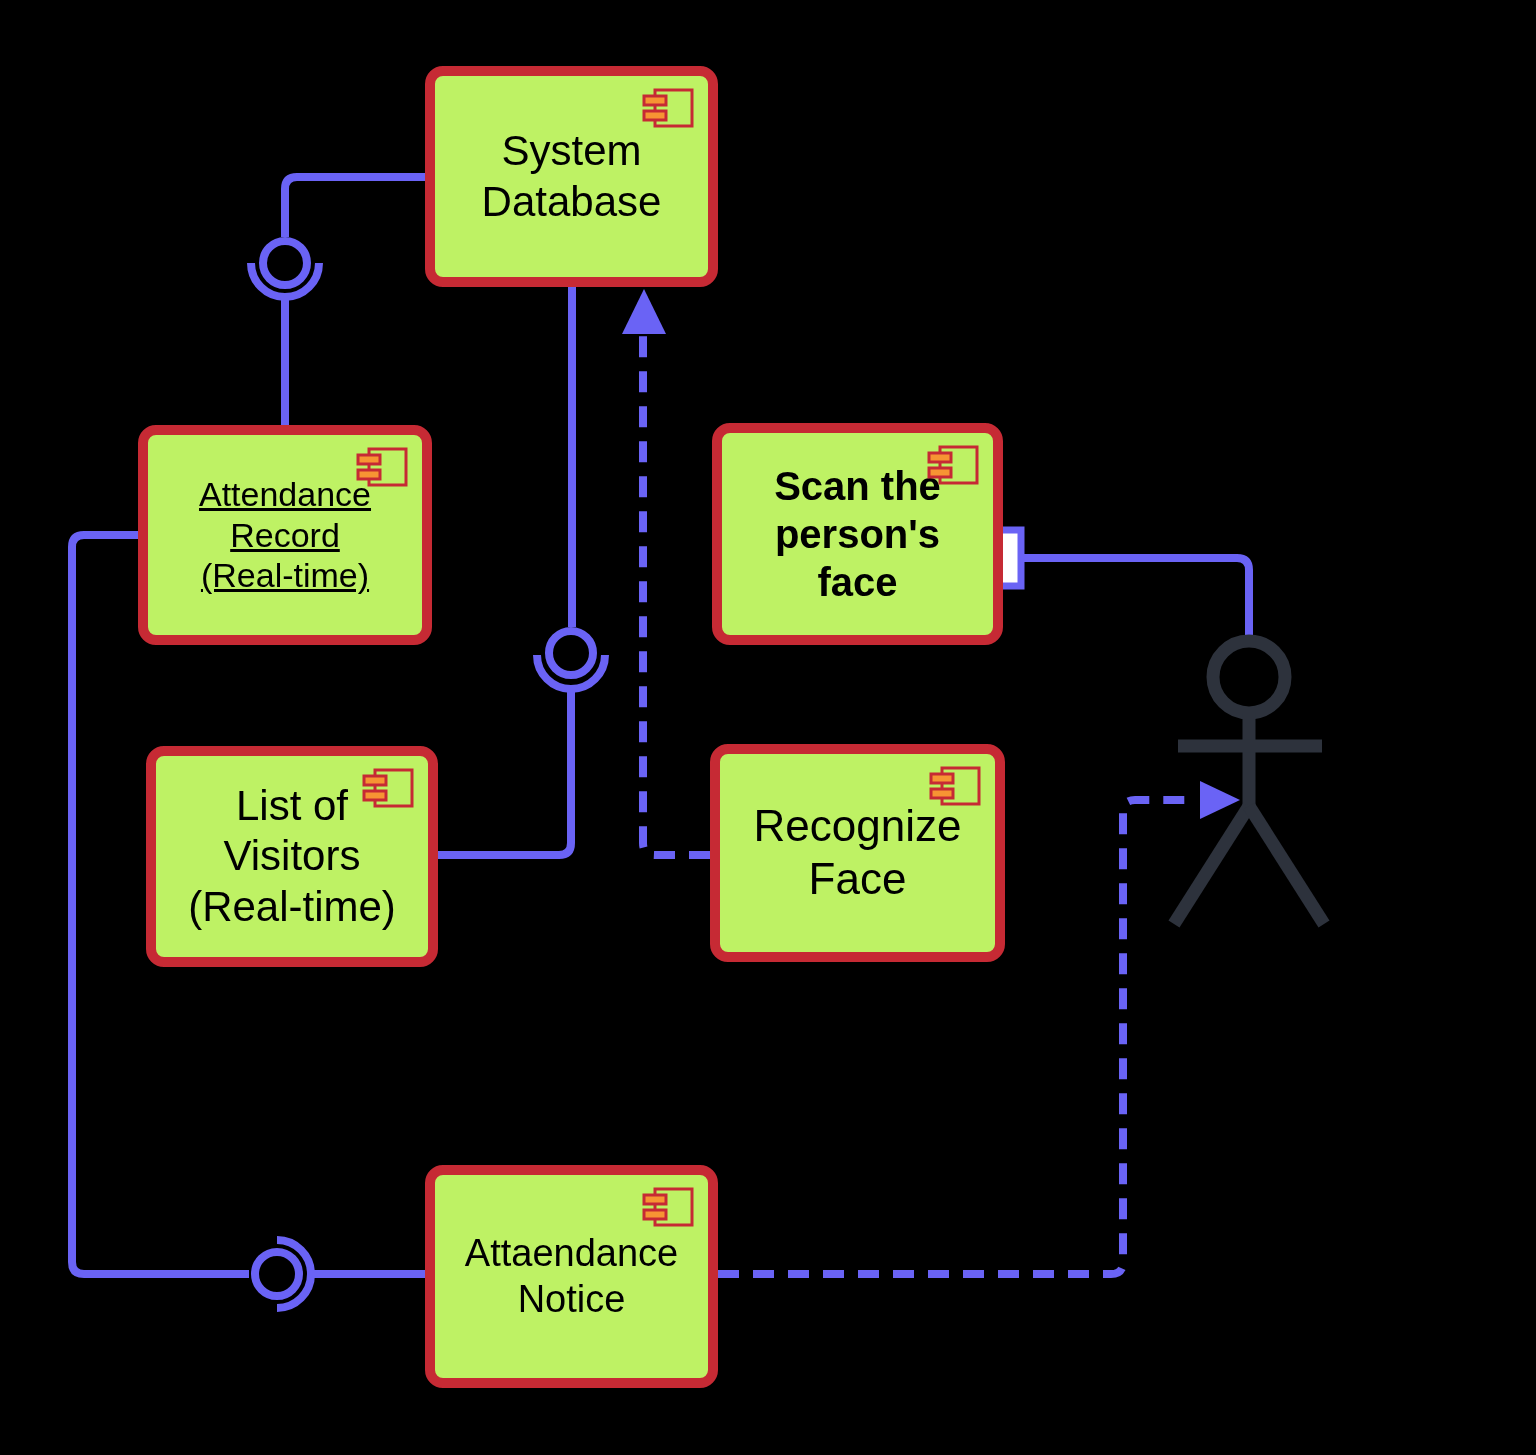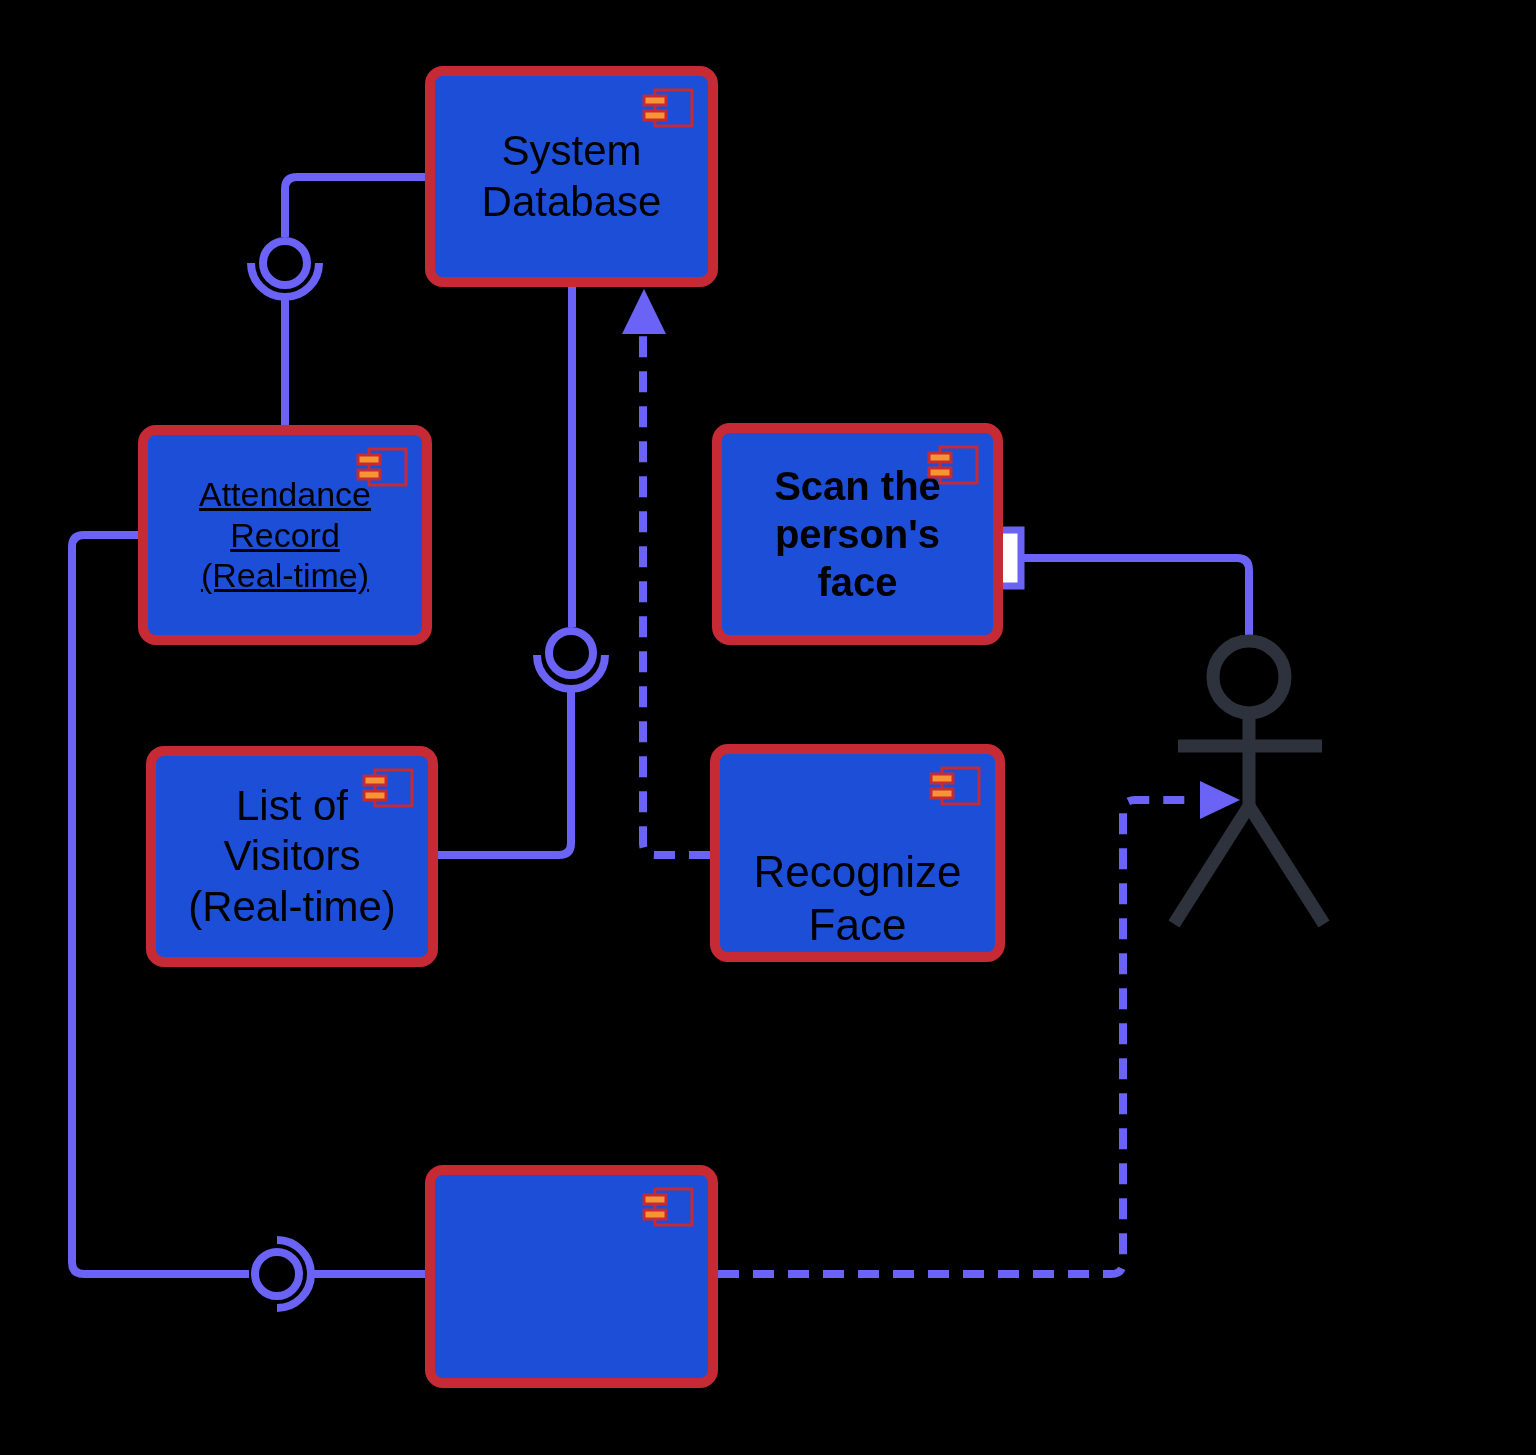"System" .component { background: #1d4ed8 -> #bef264 }
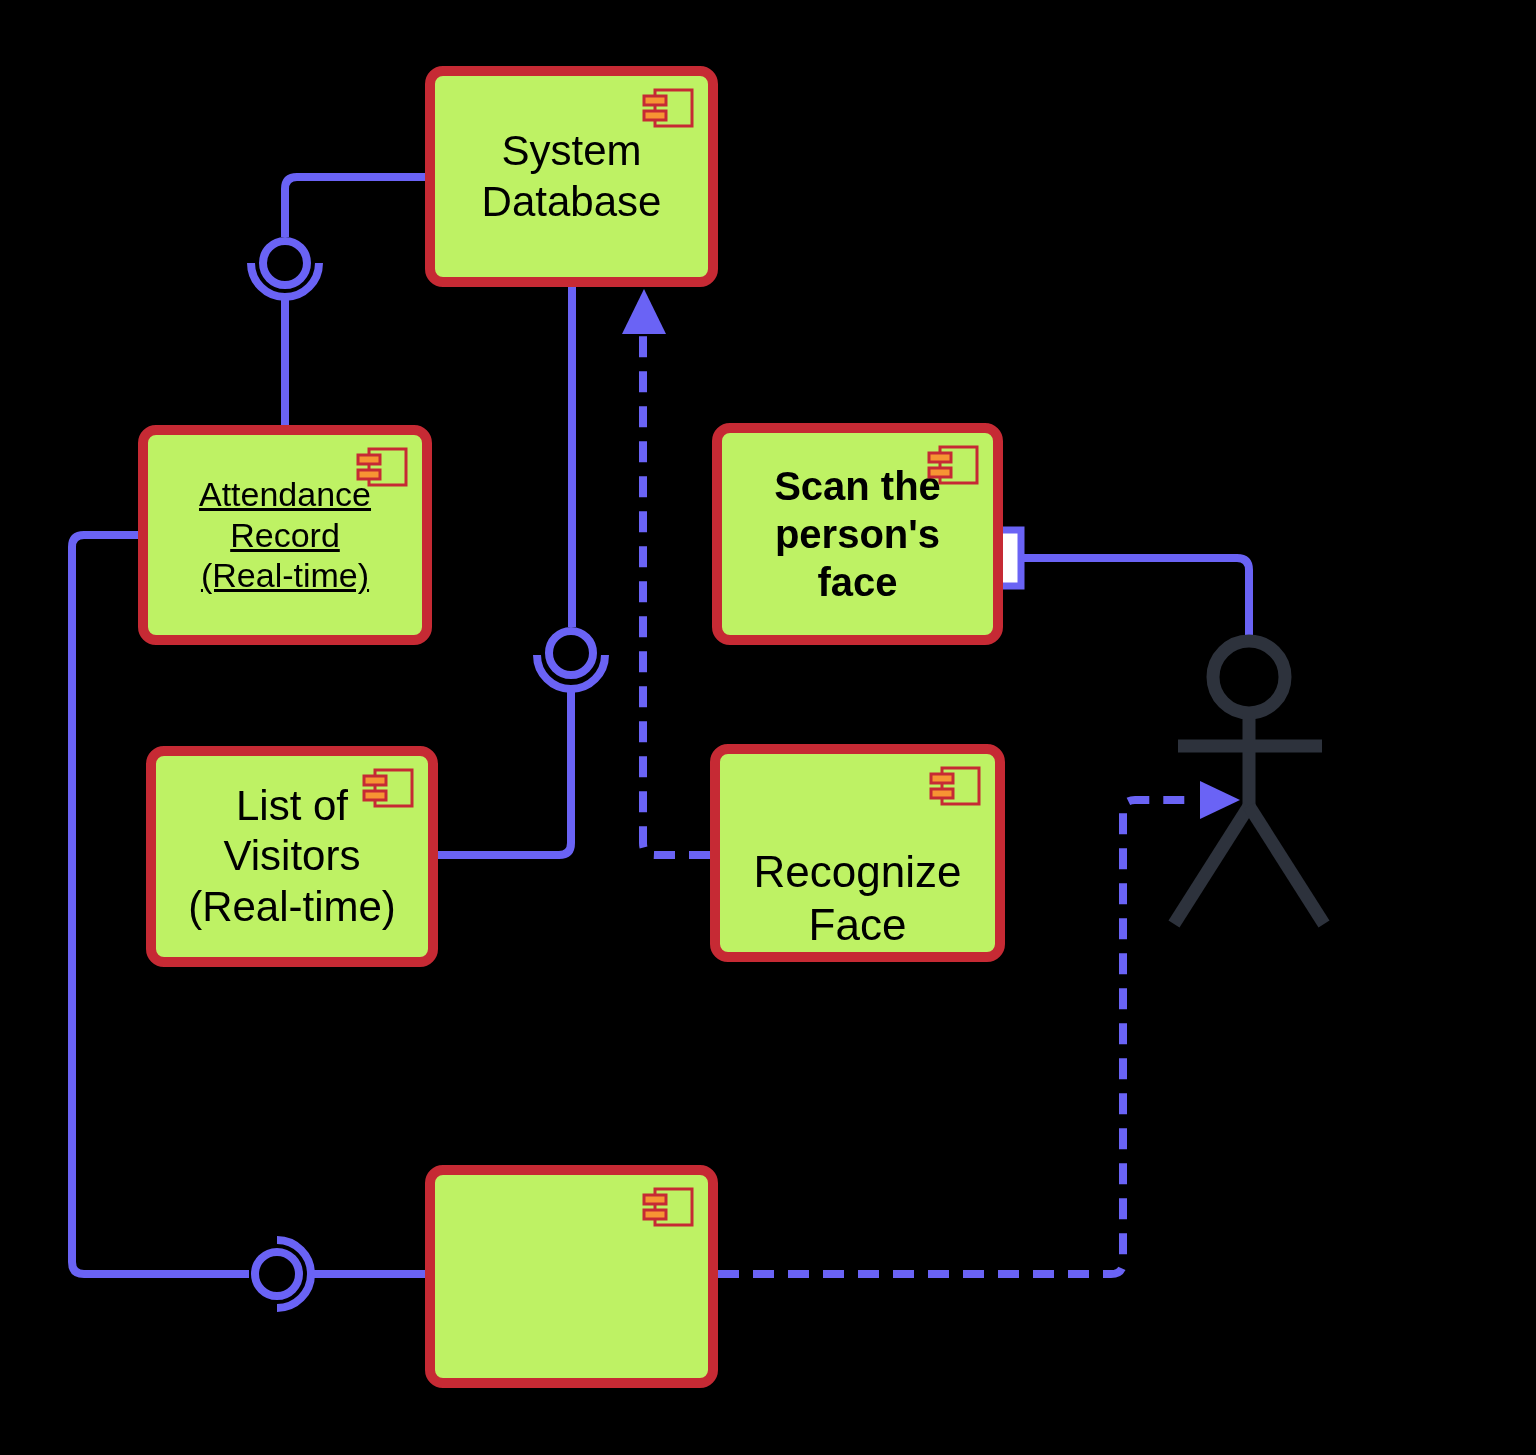"Recognize" #c-recognize-face { align-items: flex-end -> none }
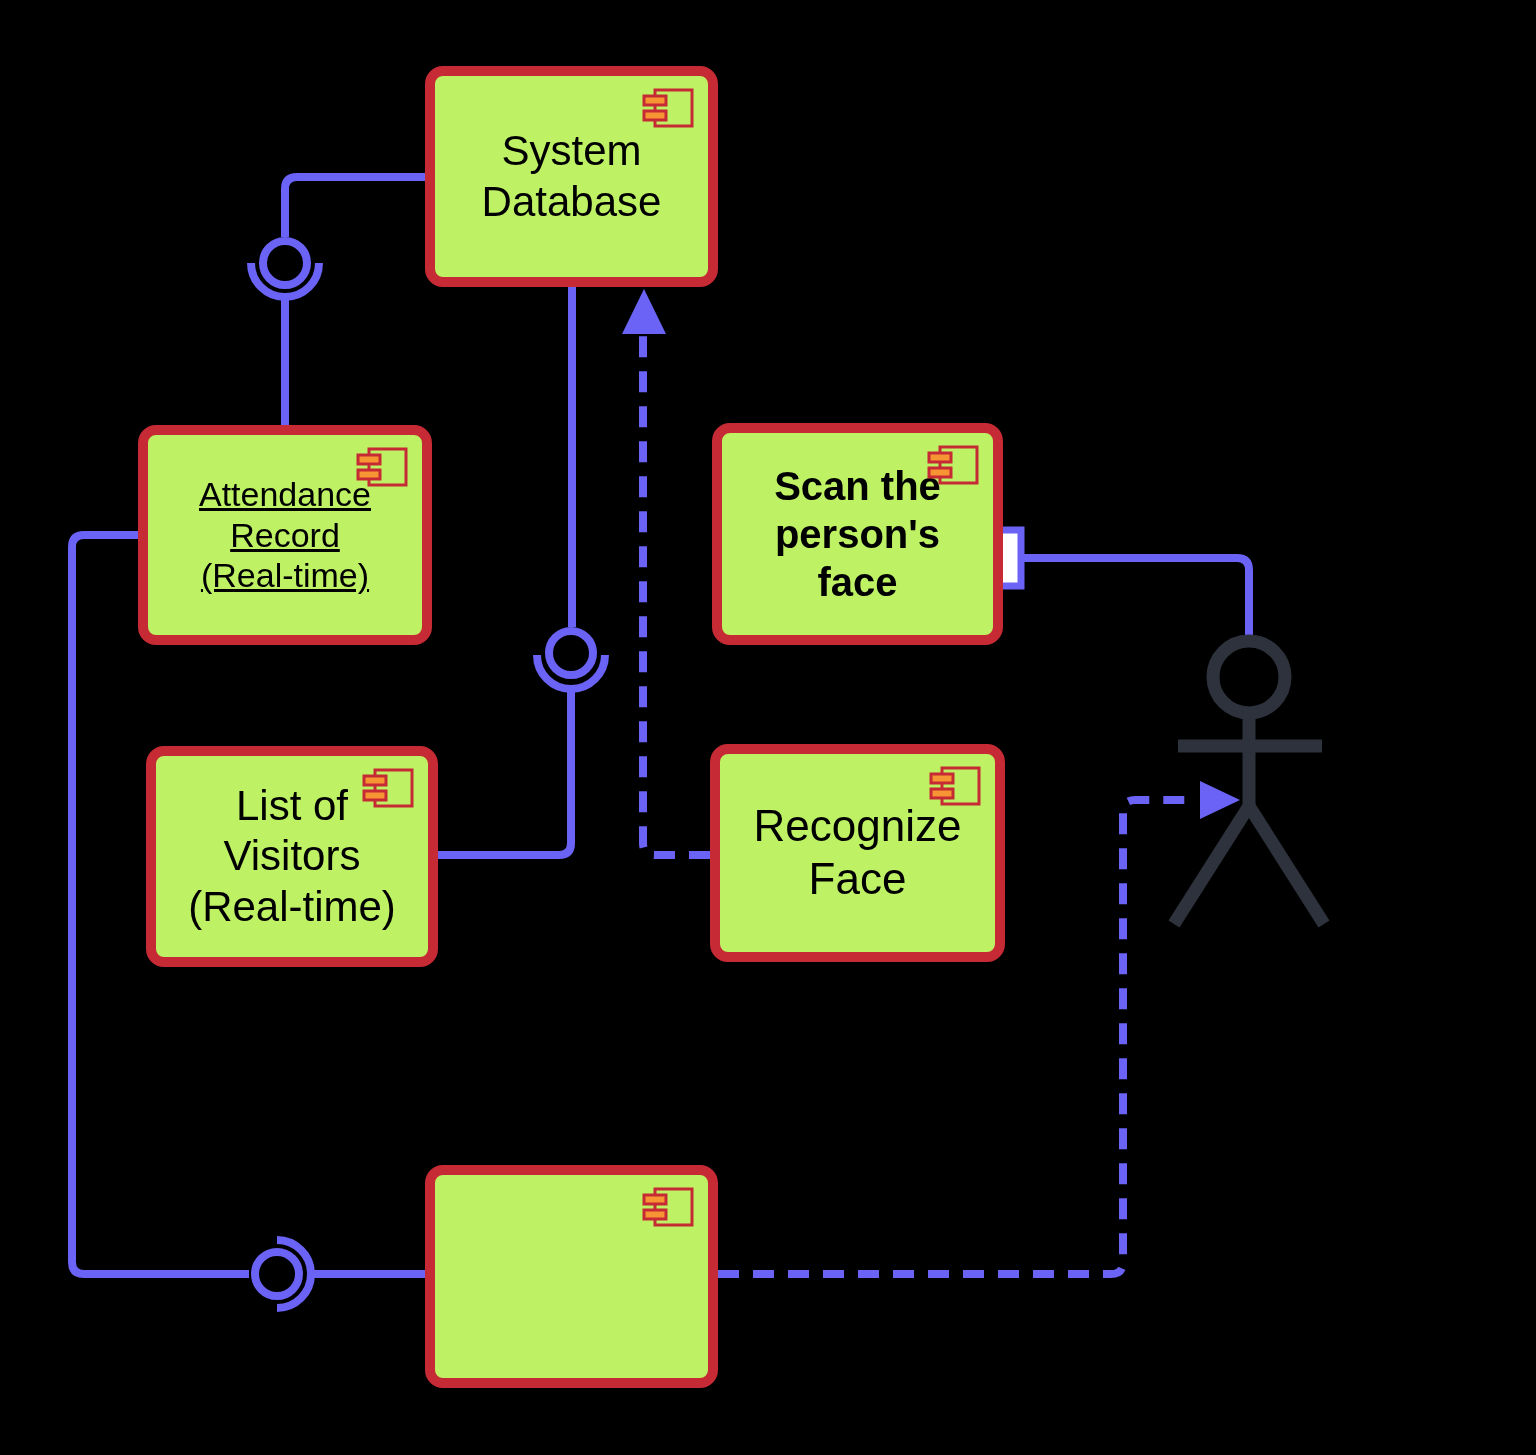"Attaendance" div.label { html: none -> <div>Attaendance Notice</div> }
